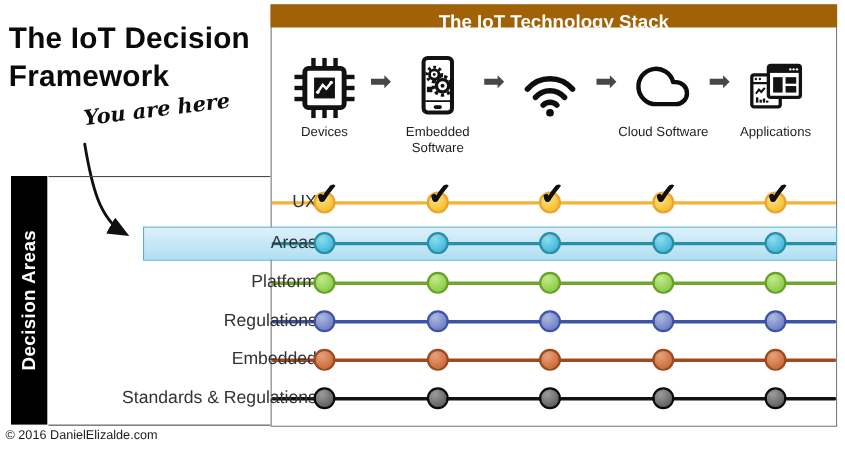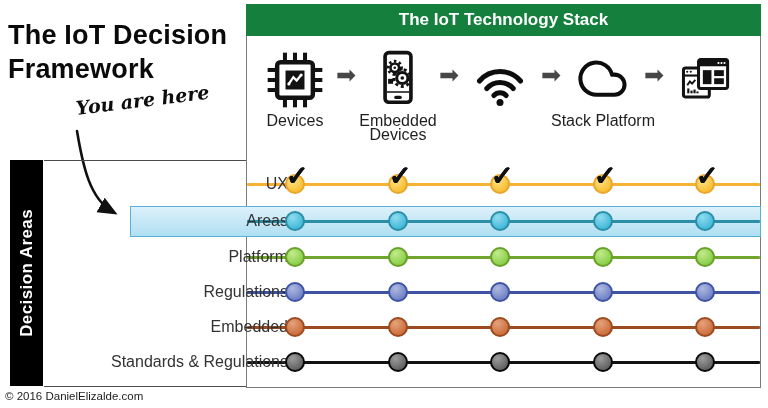"The IoT Technology Stack" .panel-header { background: #15803d -> #a16207; height: 32px -> 21px }
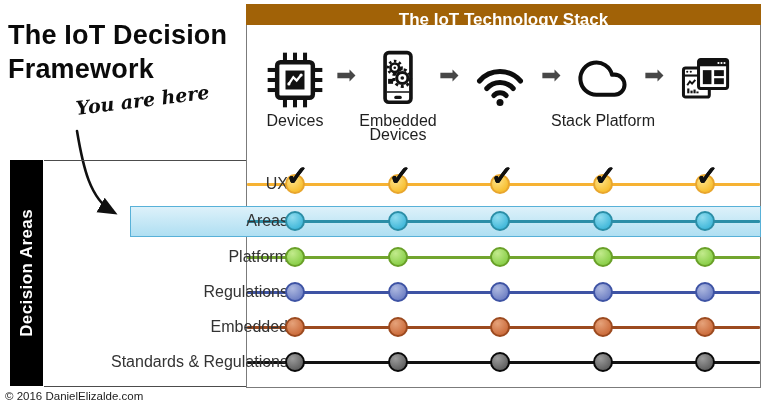"Devices" .stage-label { font-size: 16px -> 12px }
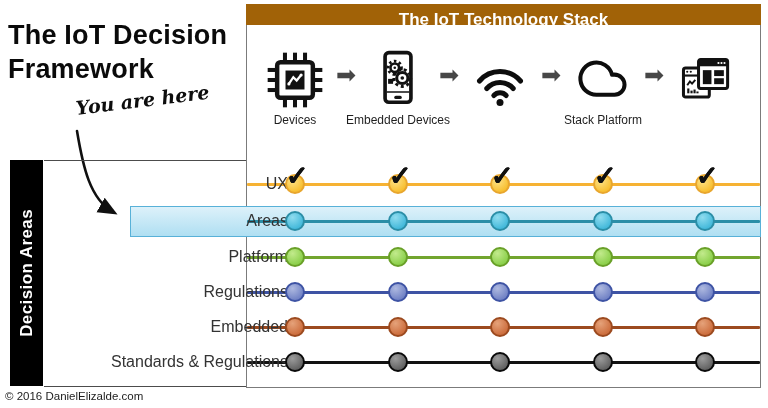"Embedded Devices" div.stage-label { text: Devices -> Software }
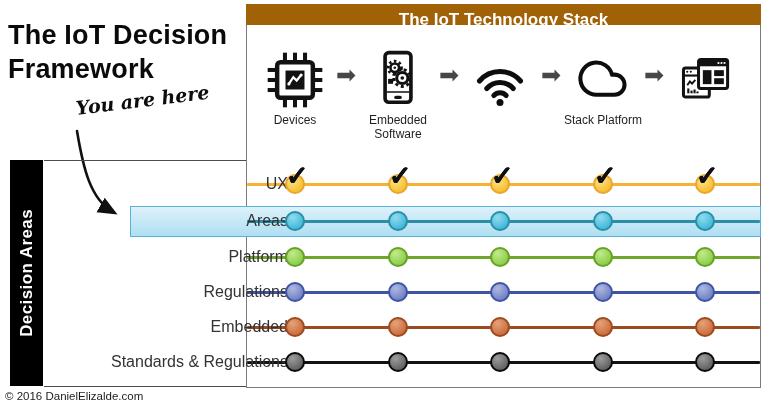"Stack Platform" div.stage-label { text: Stack Platform -> Cloud Software }
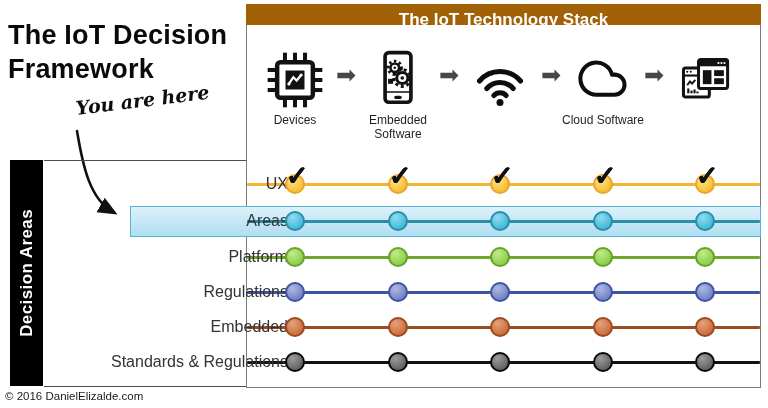"Applications" div.stage-label { html: none -> <div>Applications</div> }
